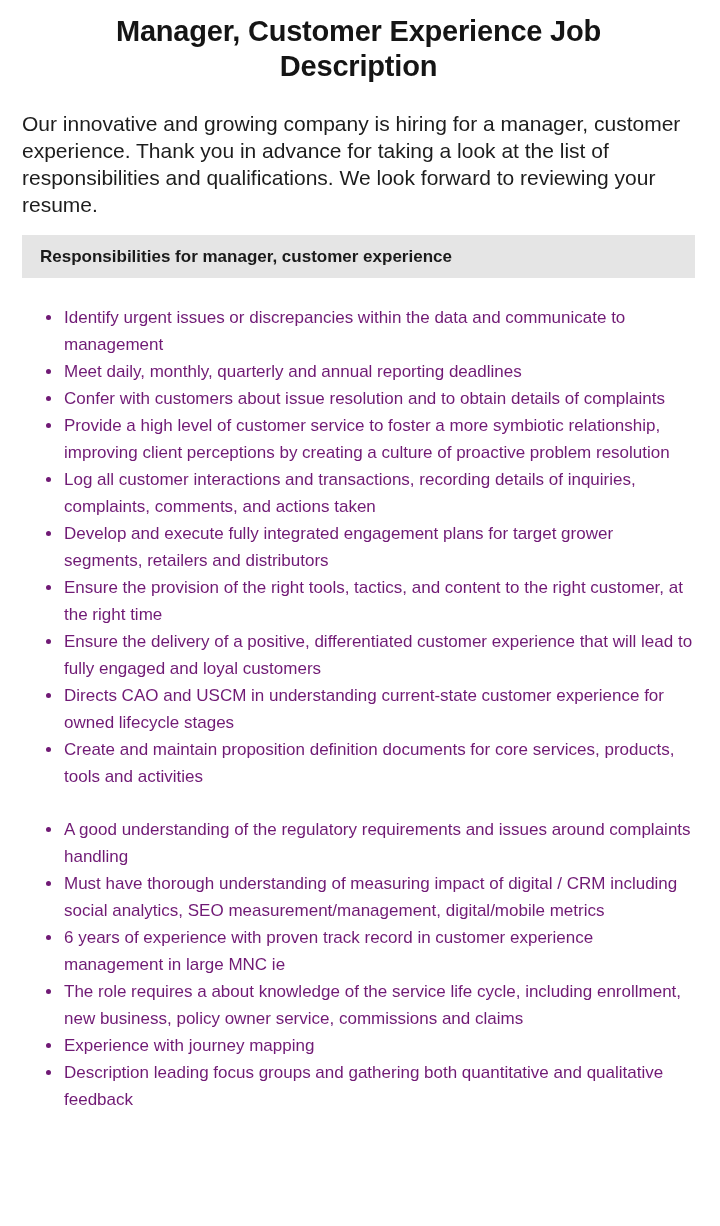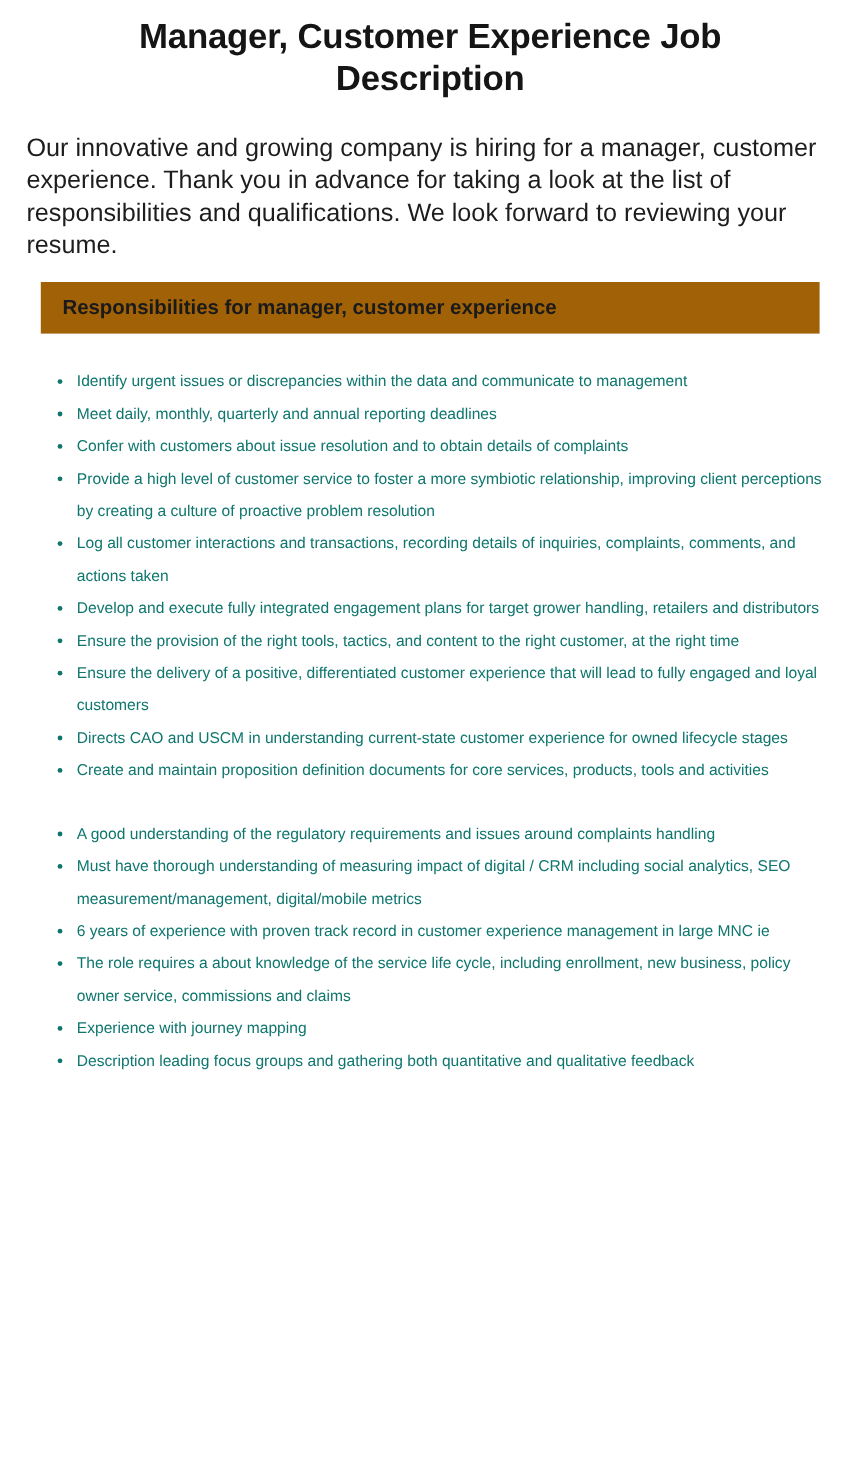"Responsibilities for manager, customer" .section-header { background: #a16207 -> #e5e5e5; margin: 12px -> 0 }
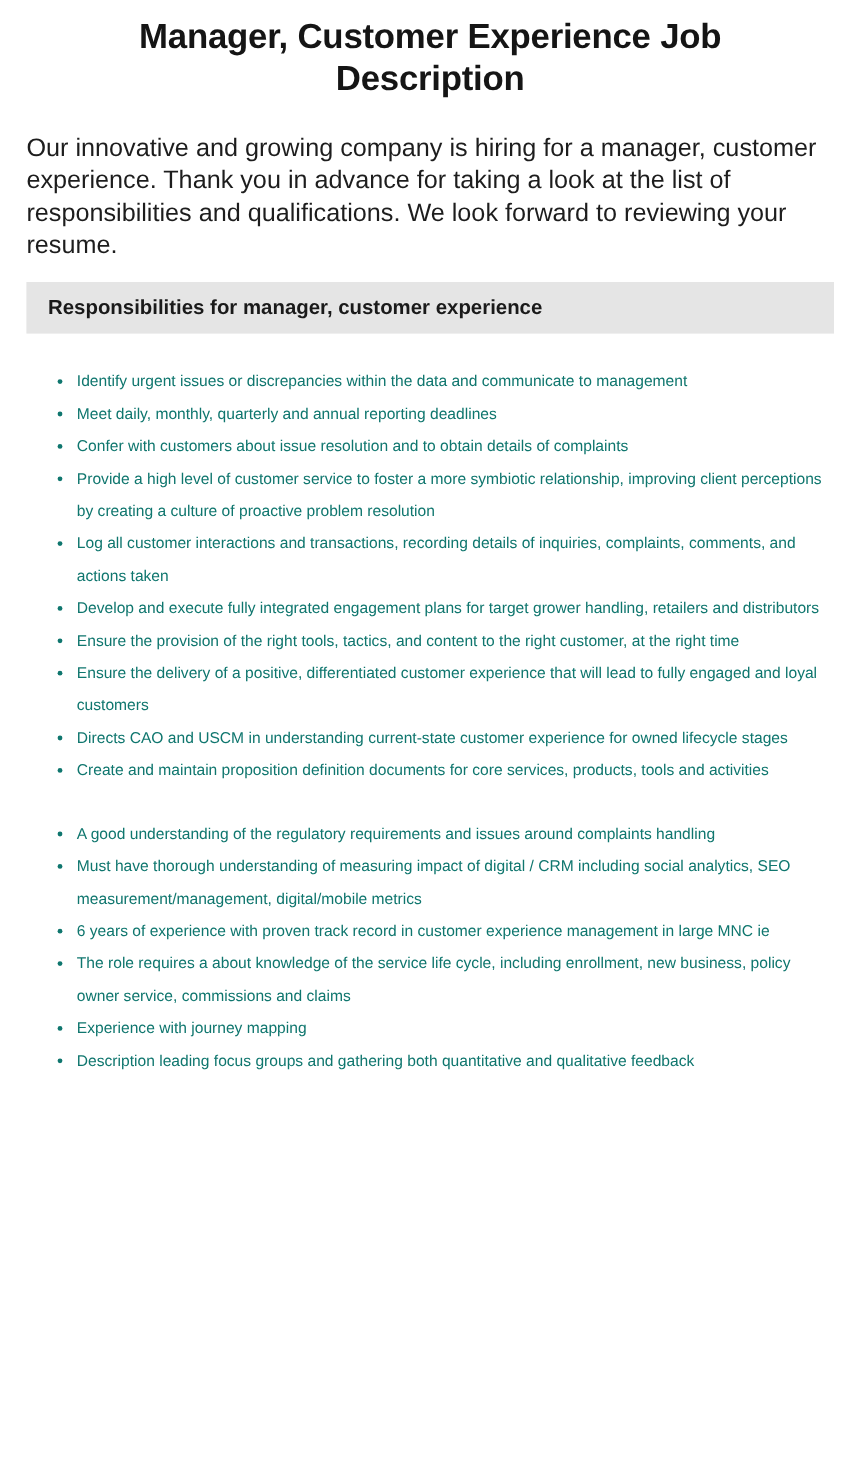"Identify urgent issues or discrepancies" .bullet-list { color: #0f766e -> #701a75; font-size: 13px -> 17px }
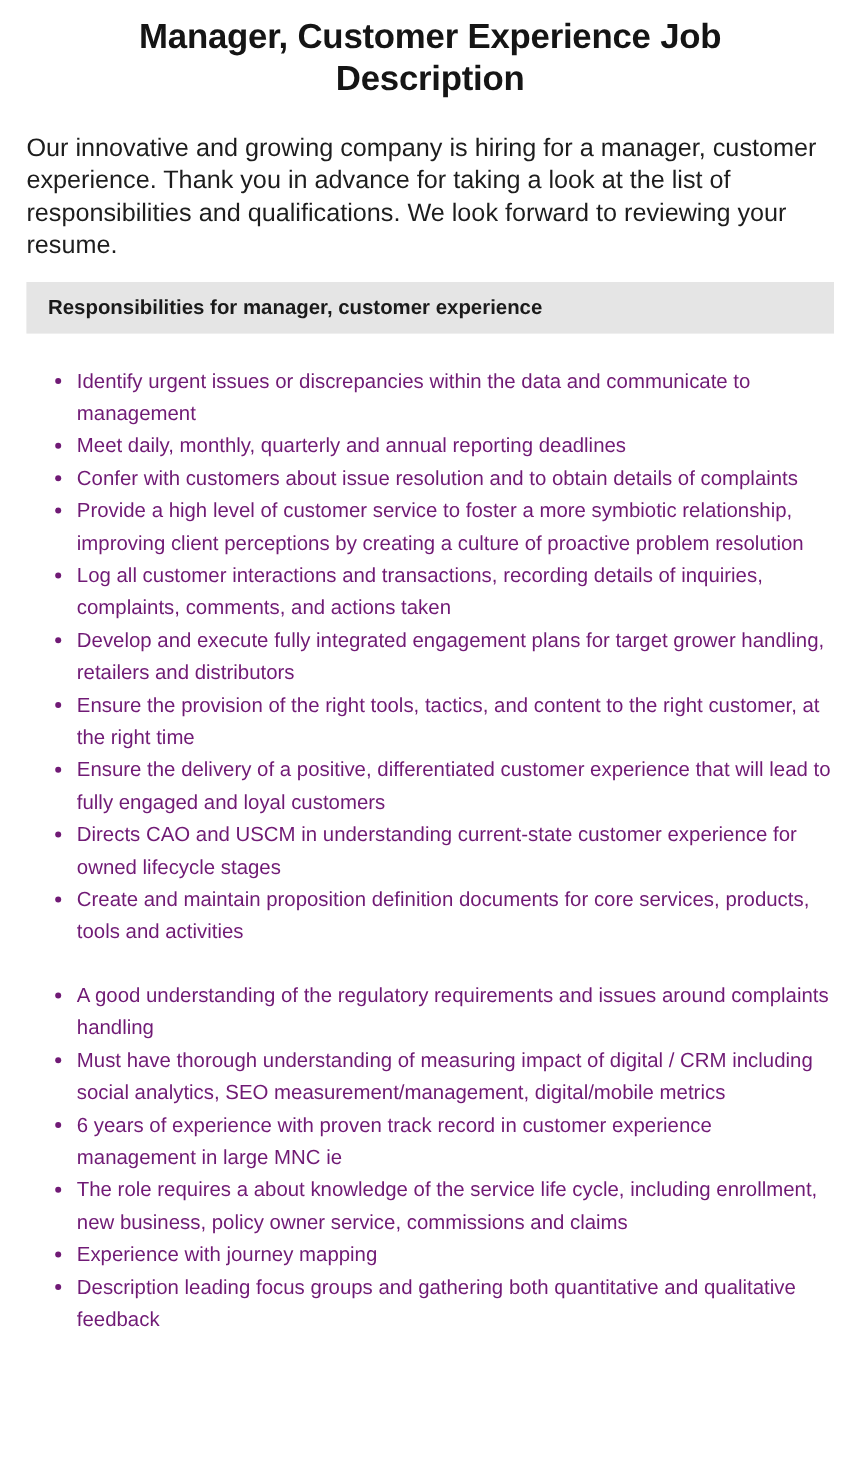"Develop and execute fully integrated" li { text: handling -> segments }
